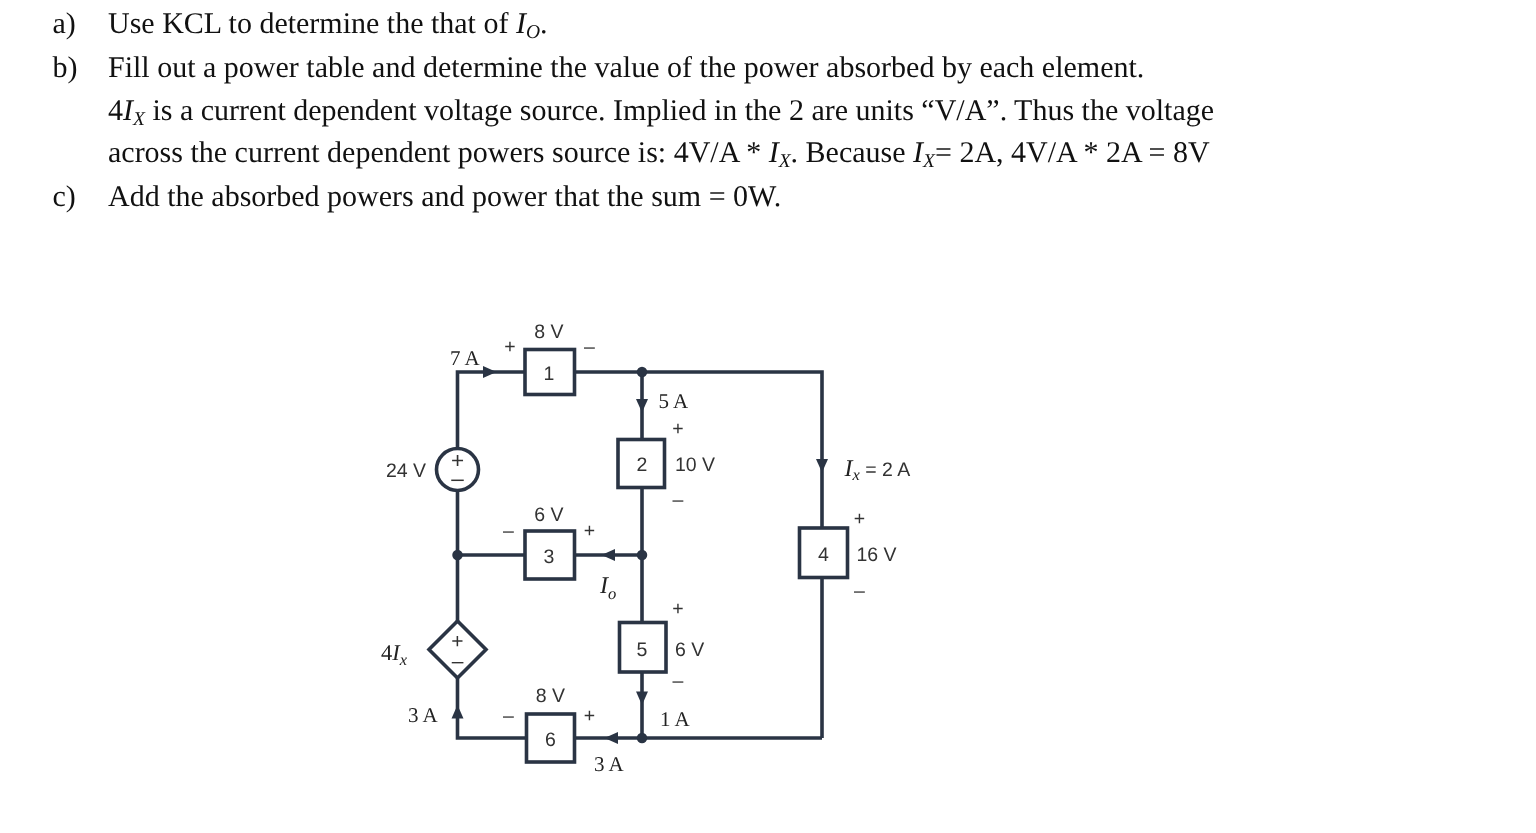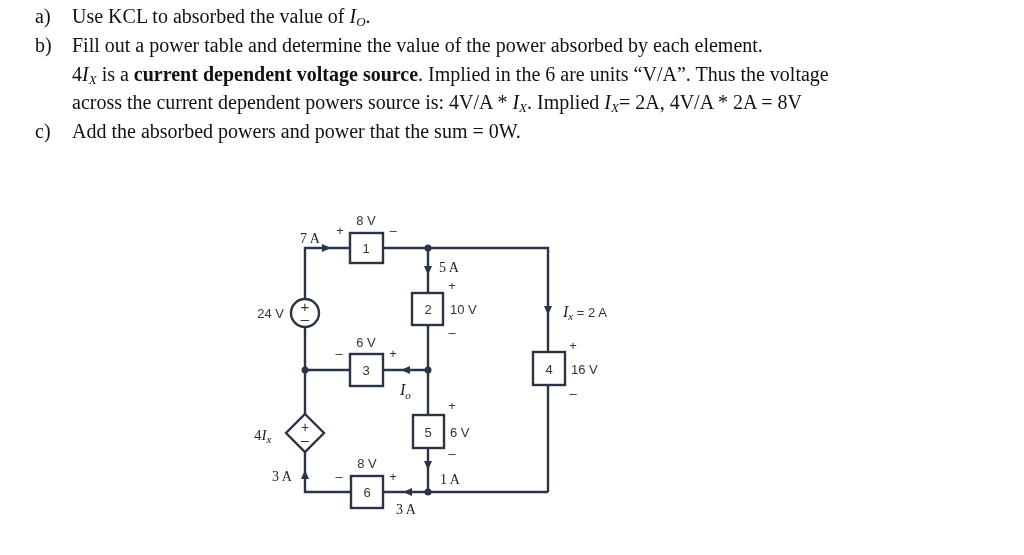"Use KCL to absorbed the" span { text: absorbed the value -> determine the that }
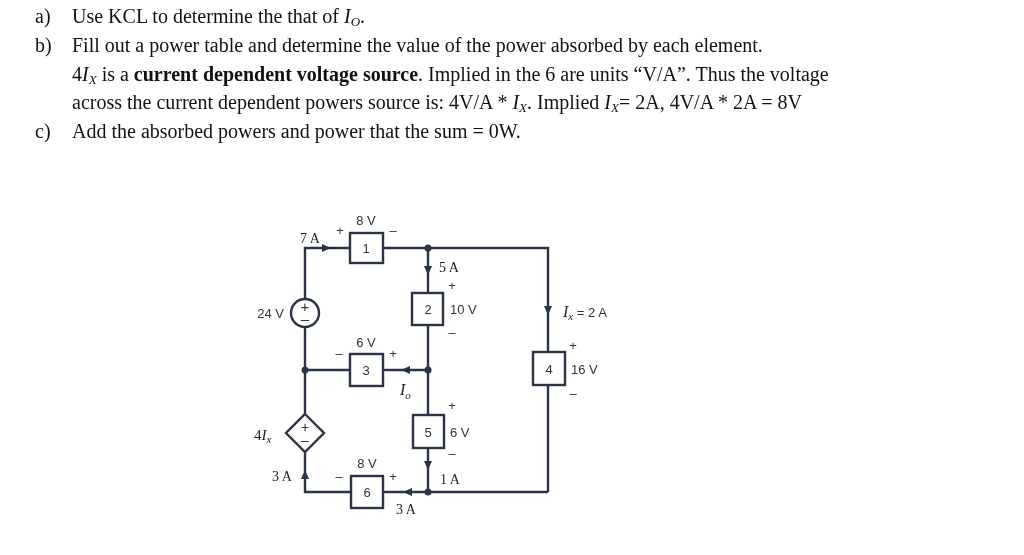"current dependent voltage source" .b { font-weight: bold -> normal }
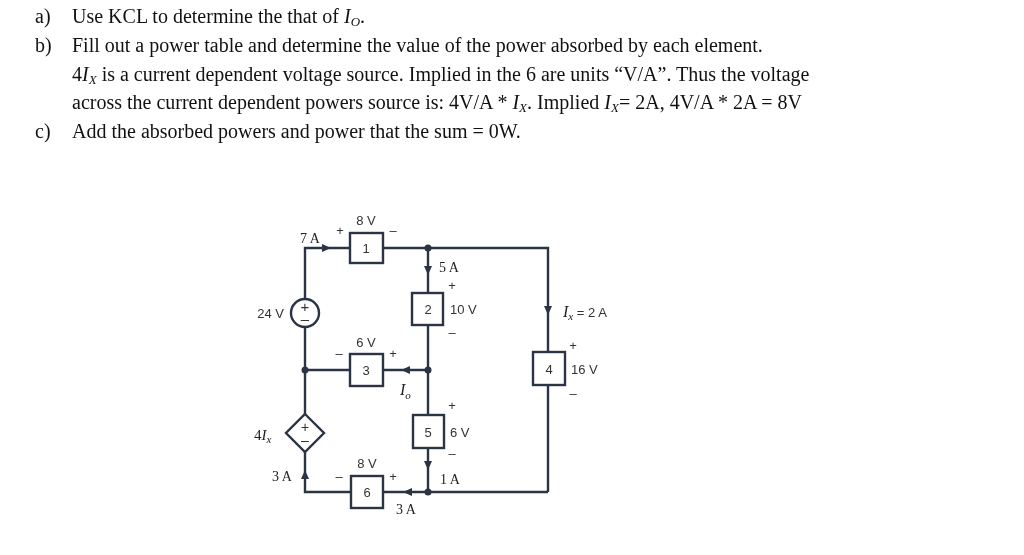". Implied in the 6" span { text: 6 -> 2 }
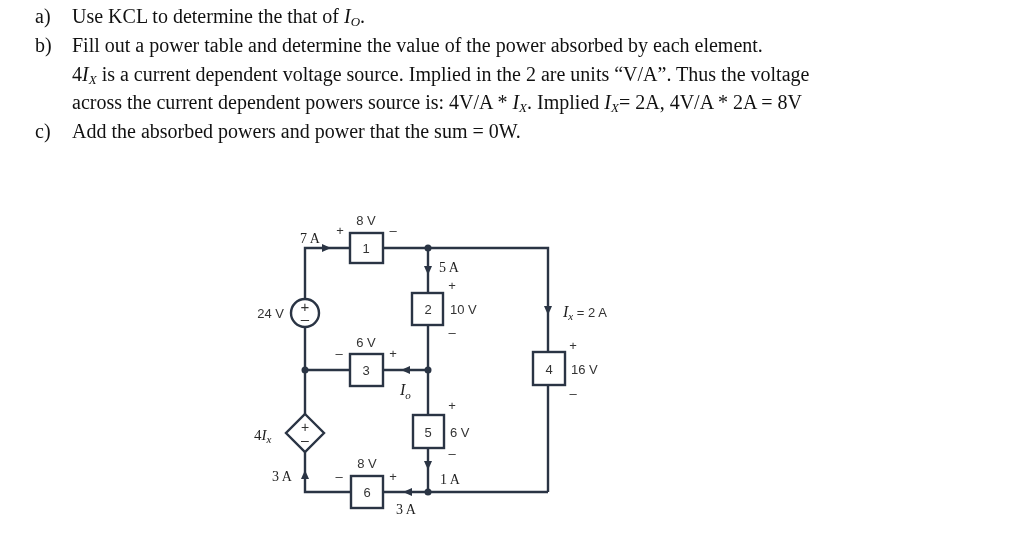". Implied" span { text: Implied -> Because }
